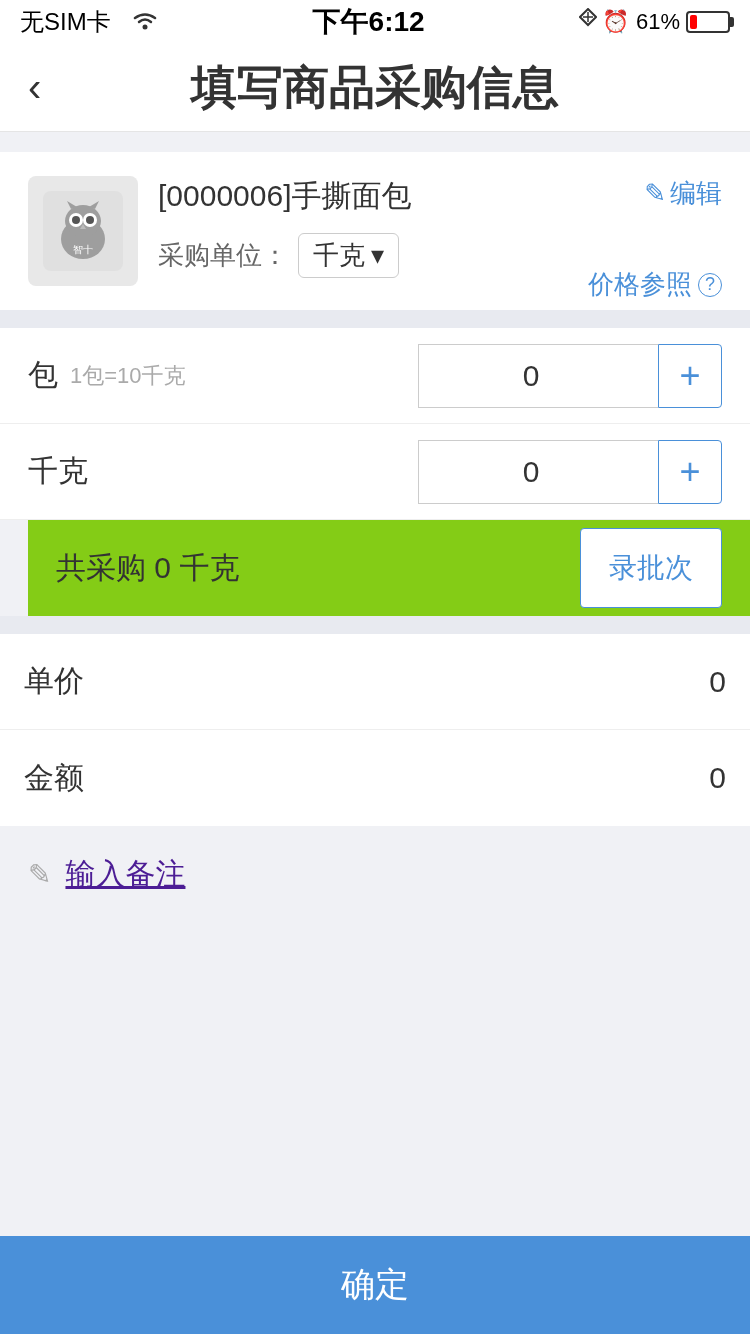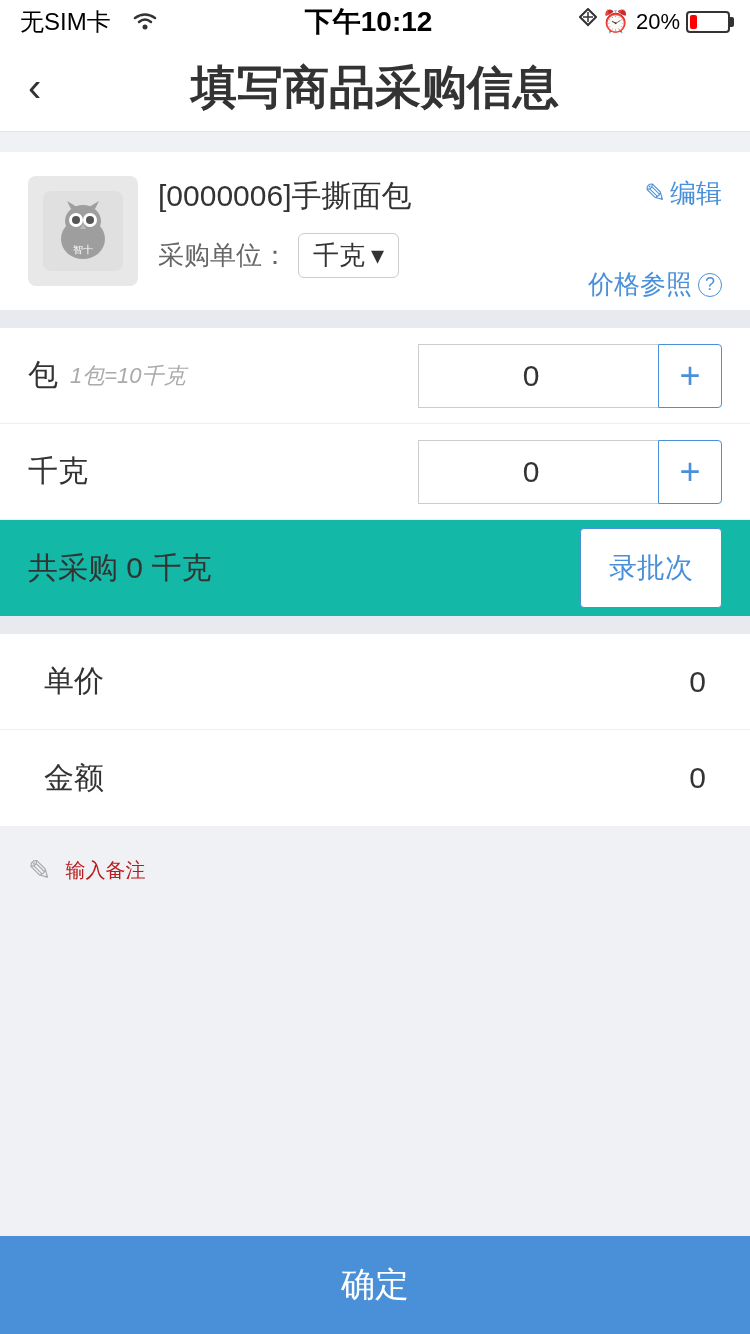"下午10:12" div.status-center { text: 10:12 -> 6:12 }
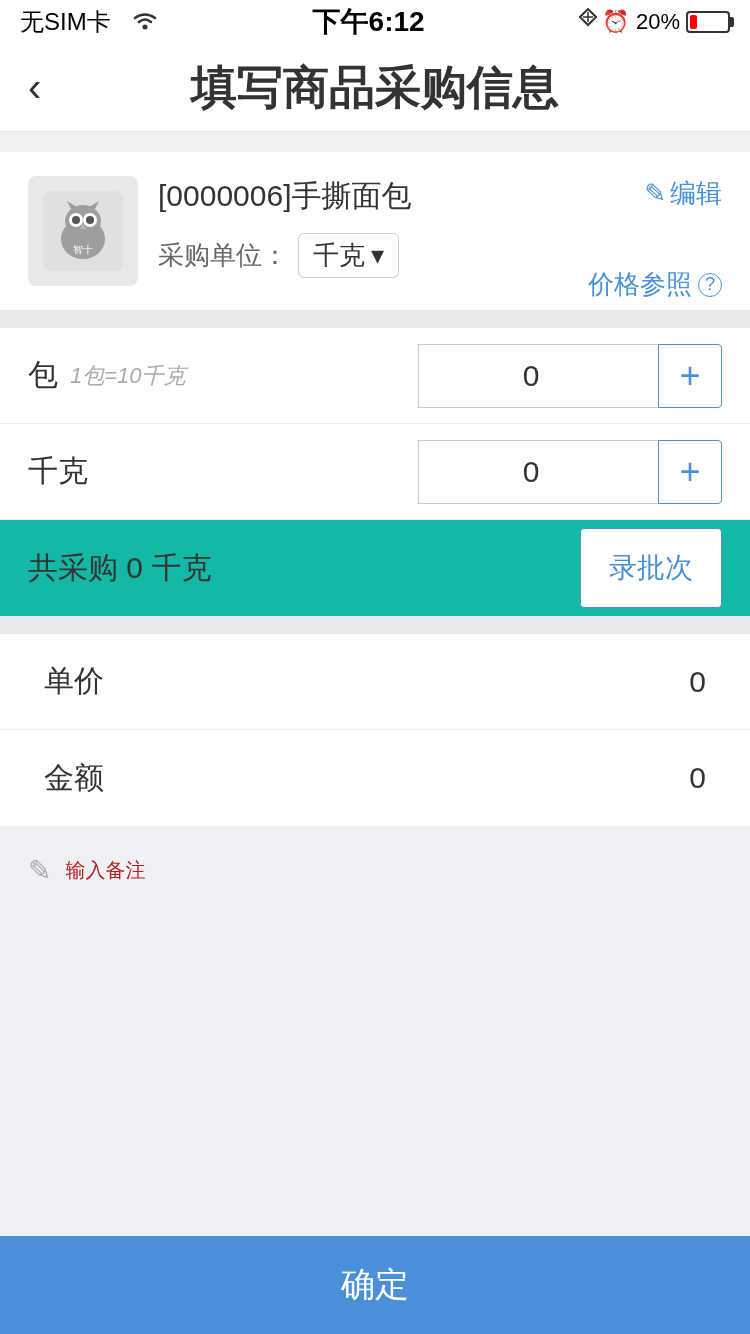"20%" span { text: 20% -> 61% }
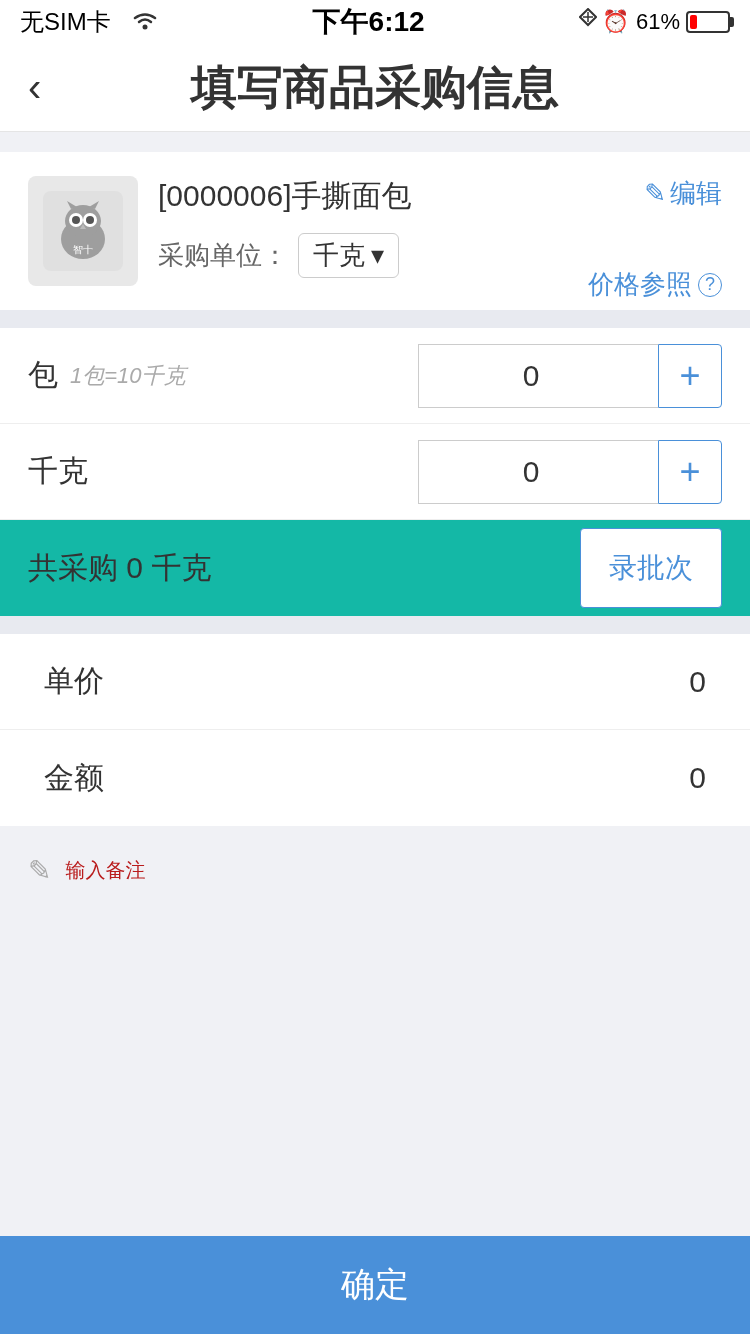"1包=10千克" .input-unit-hint { font-style: italic -> none }
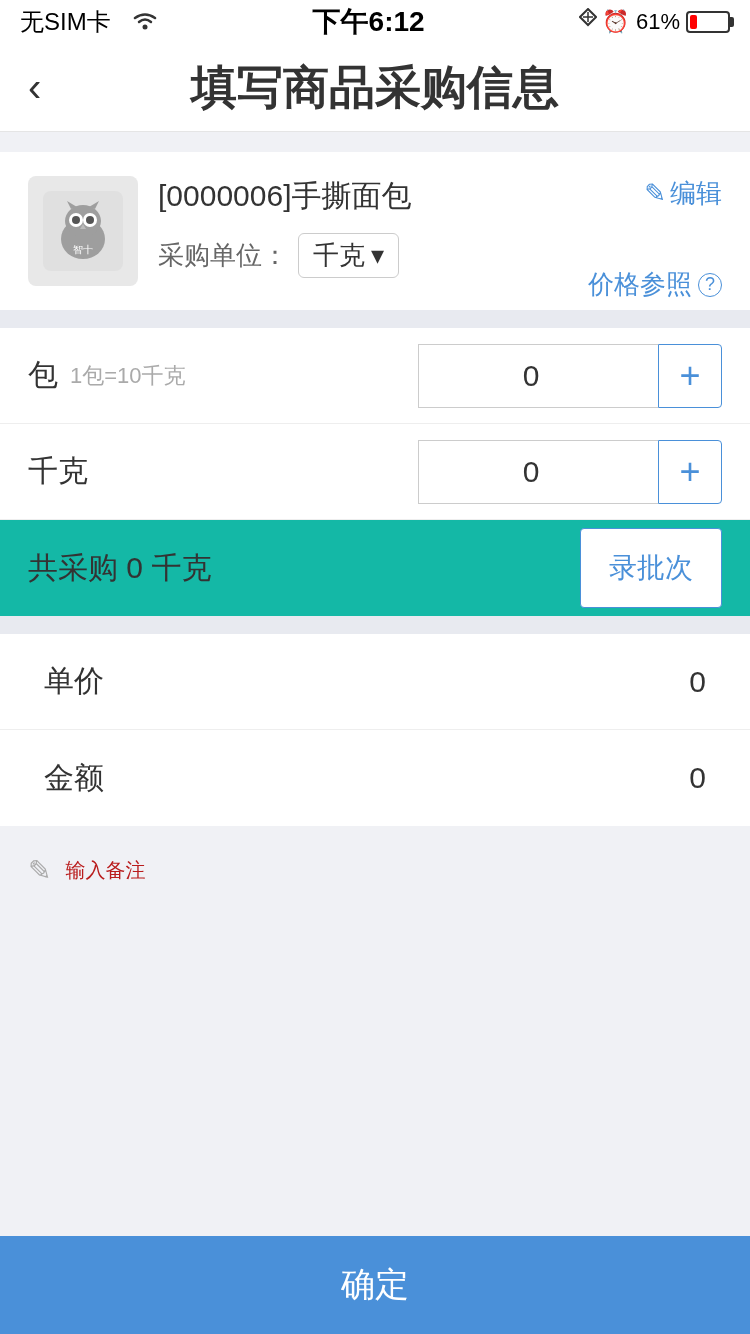"共采购 0 千克" .summary-row { background: #14b8a6 -> #84cc16; margin-left: none -> 28px }
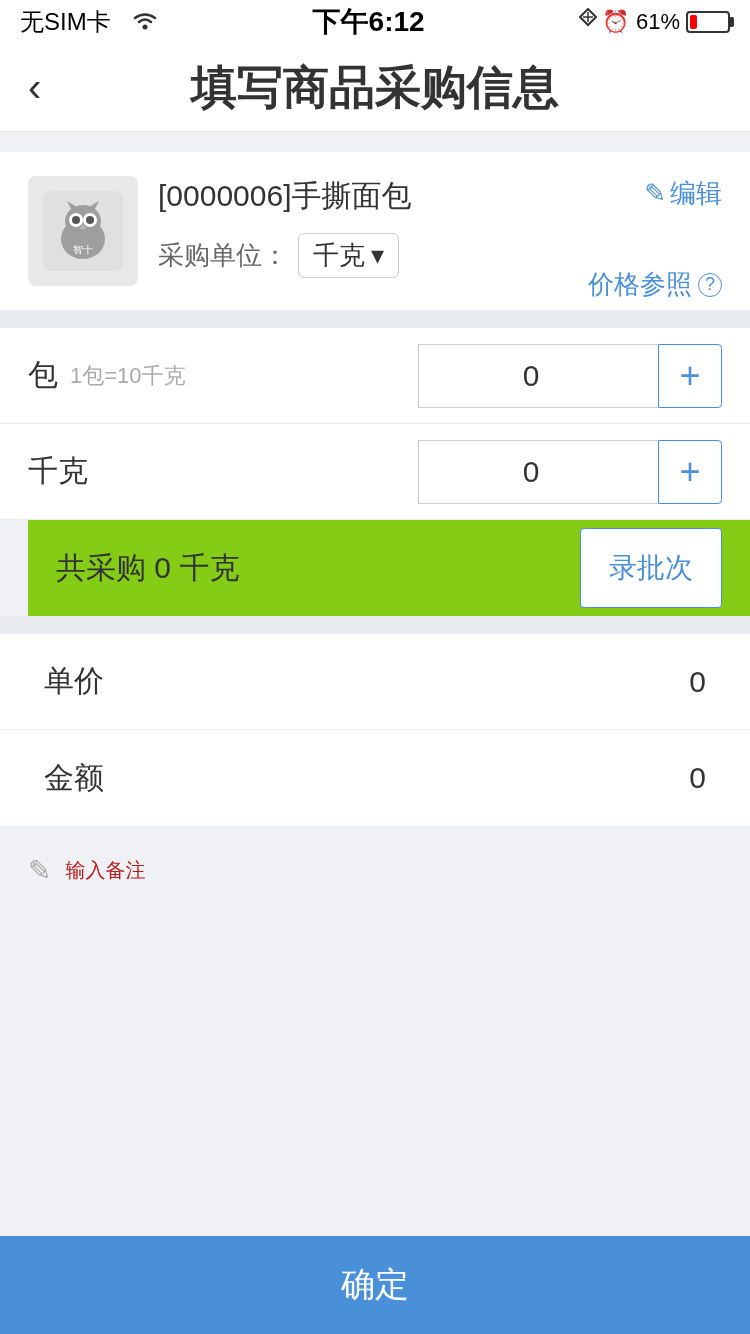"单价" .price-row { padding: 0 44px -> 0 24px }
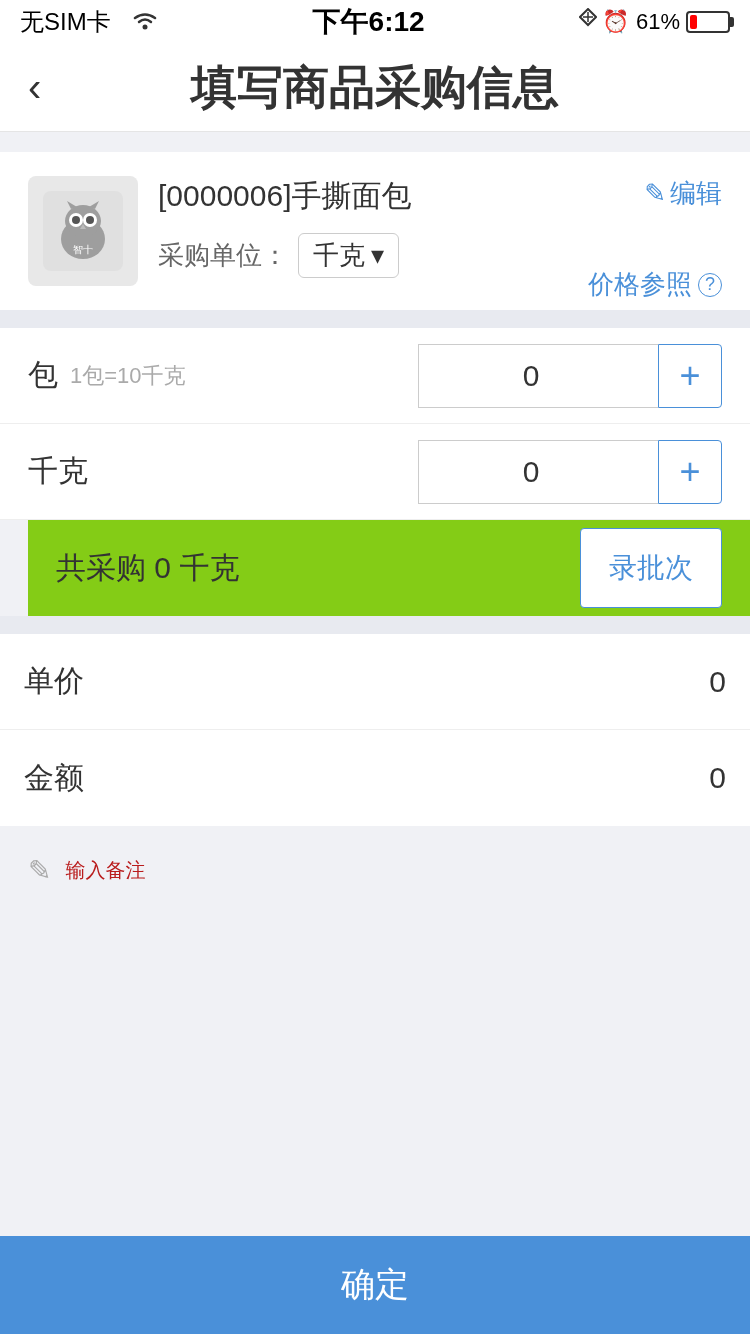"输入备注" .remark-text { color: #b91c1c -> #4c1d95; font-size: 20px -> 30px; text-decoration: none -> underline }
